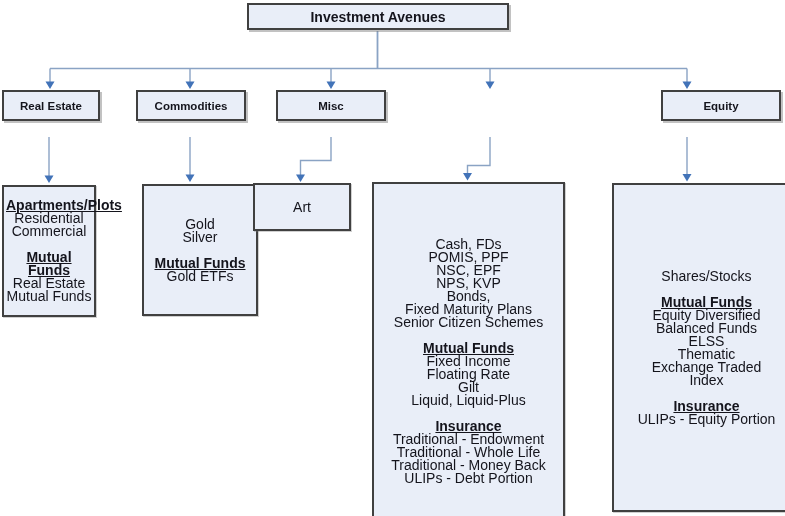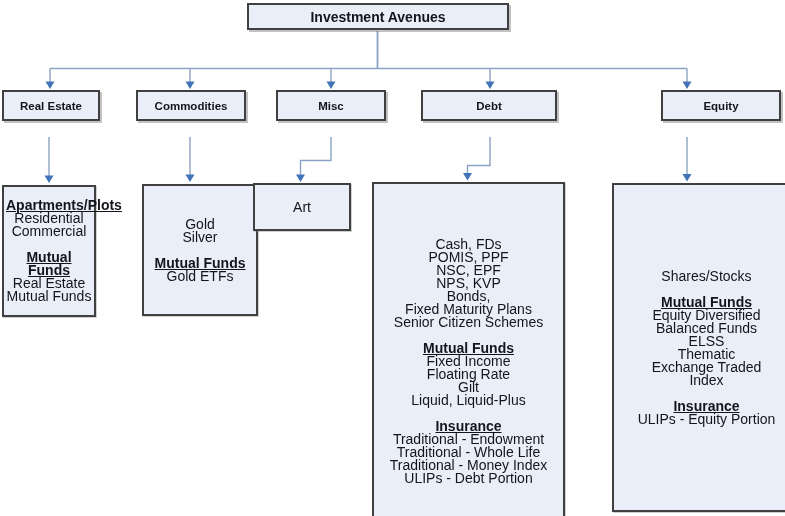"Debt" div.box { html: <div> <span>Debt</span> </div> -> none }
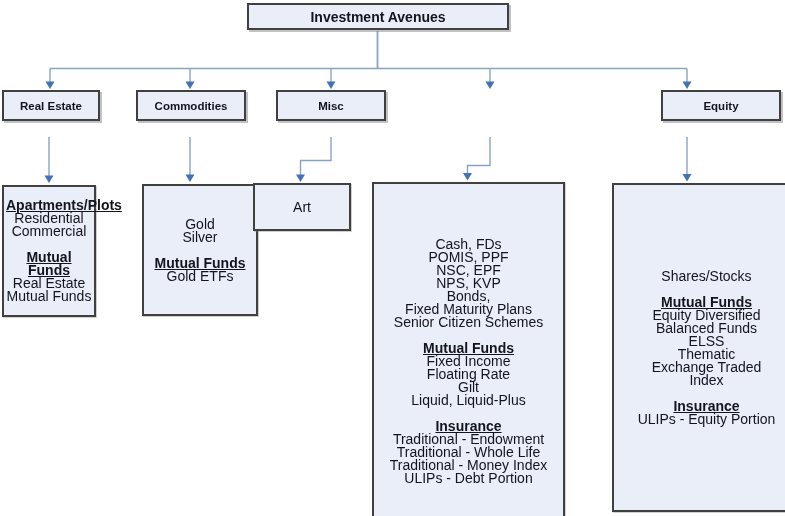"Traditional - Money Index" div.leaf-line { text: Index -> Back }
